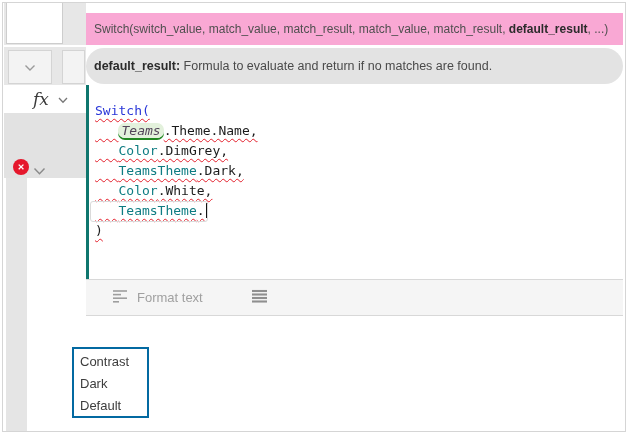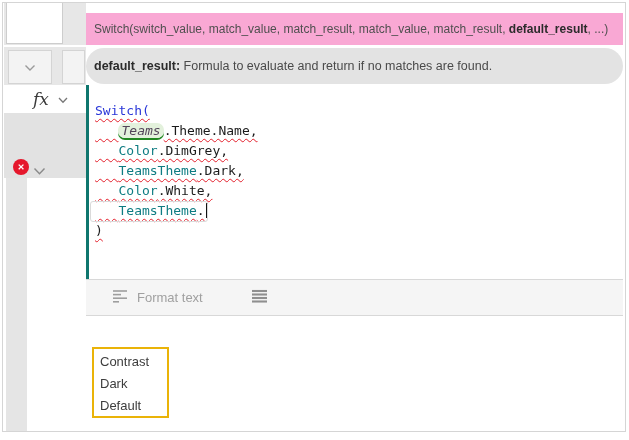"Contrast" .acbox { border: 2px solid #eab308 -> 2px solid #0369a1; left: 92px -> 72px }
